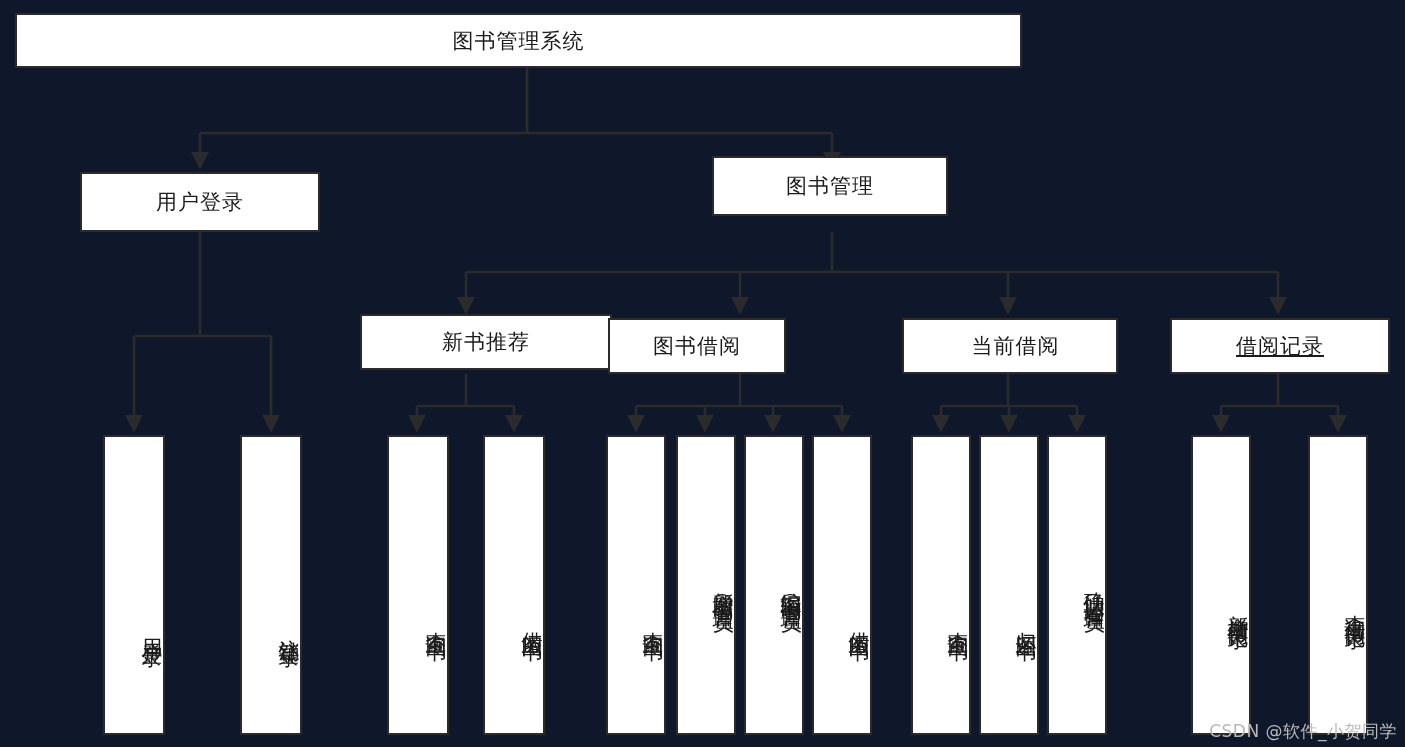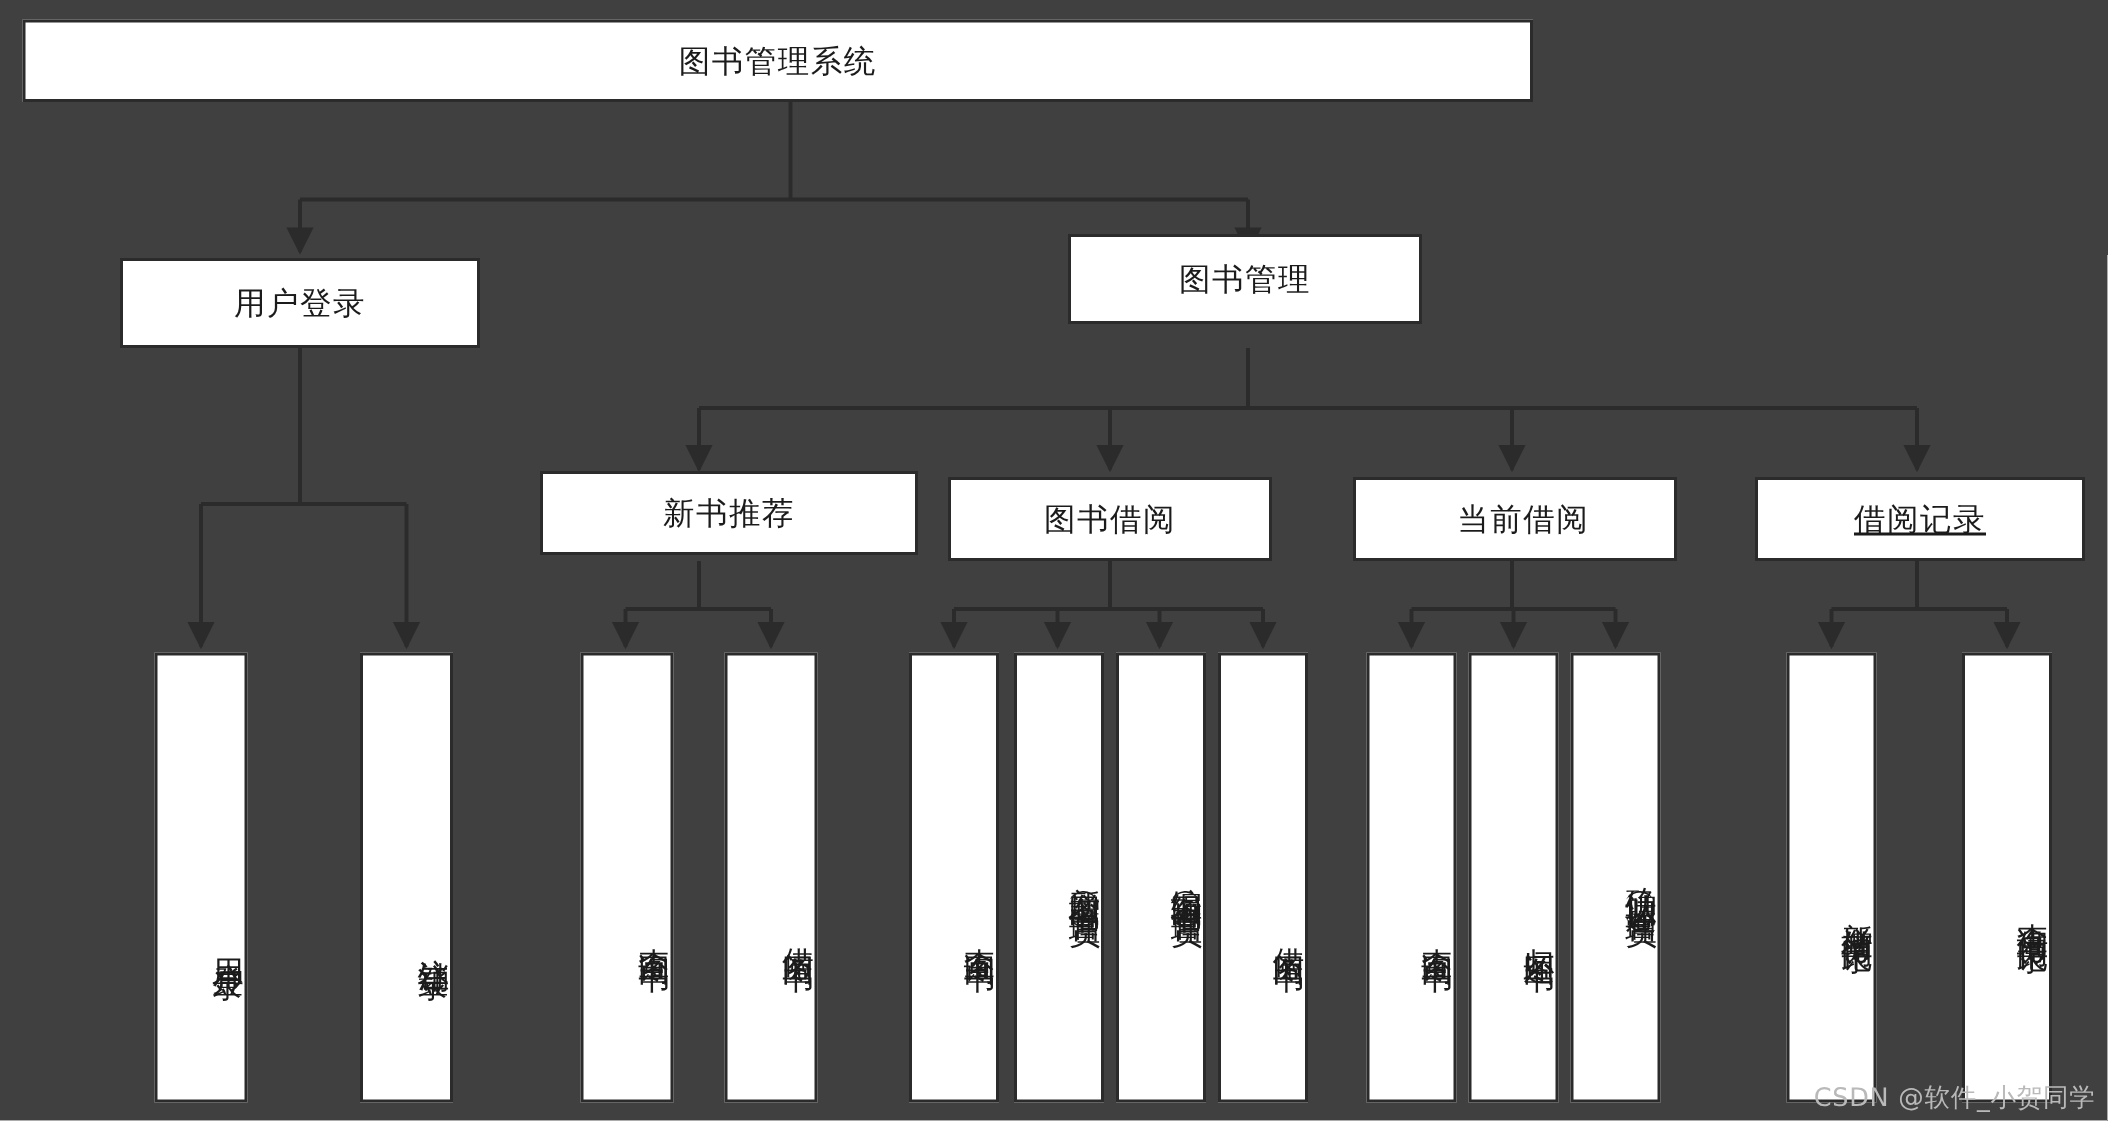"图书管理系统" #canvas { background: #404040 -> #0f172a }
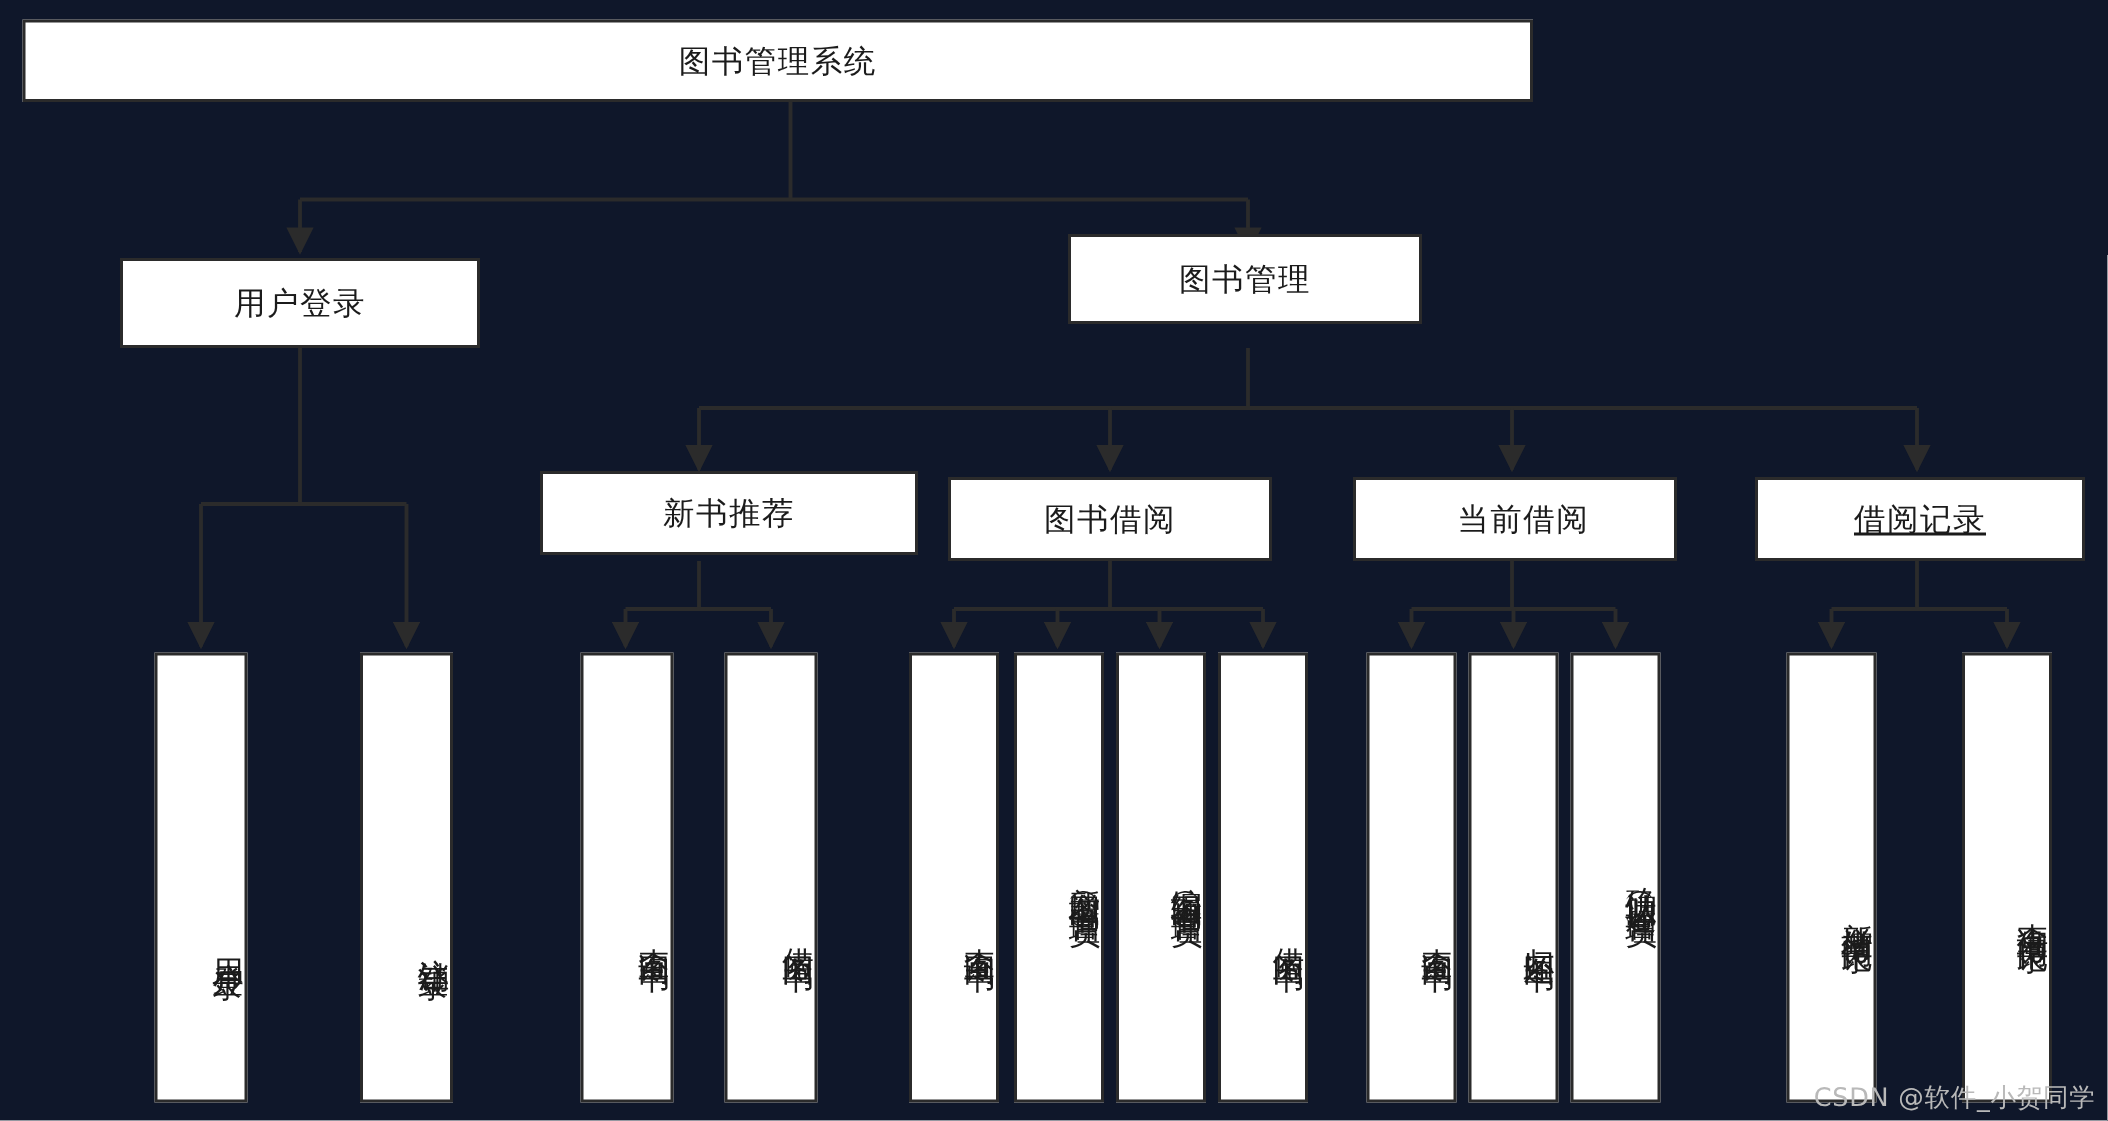"图书借阅" div.node { left: 632px -> 608px; width: 216px -> 178px }
